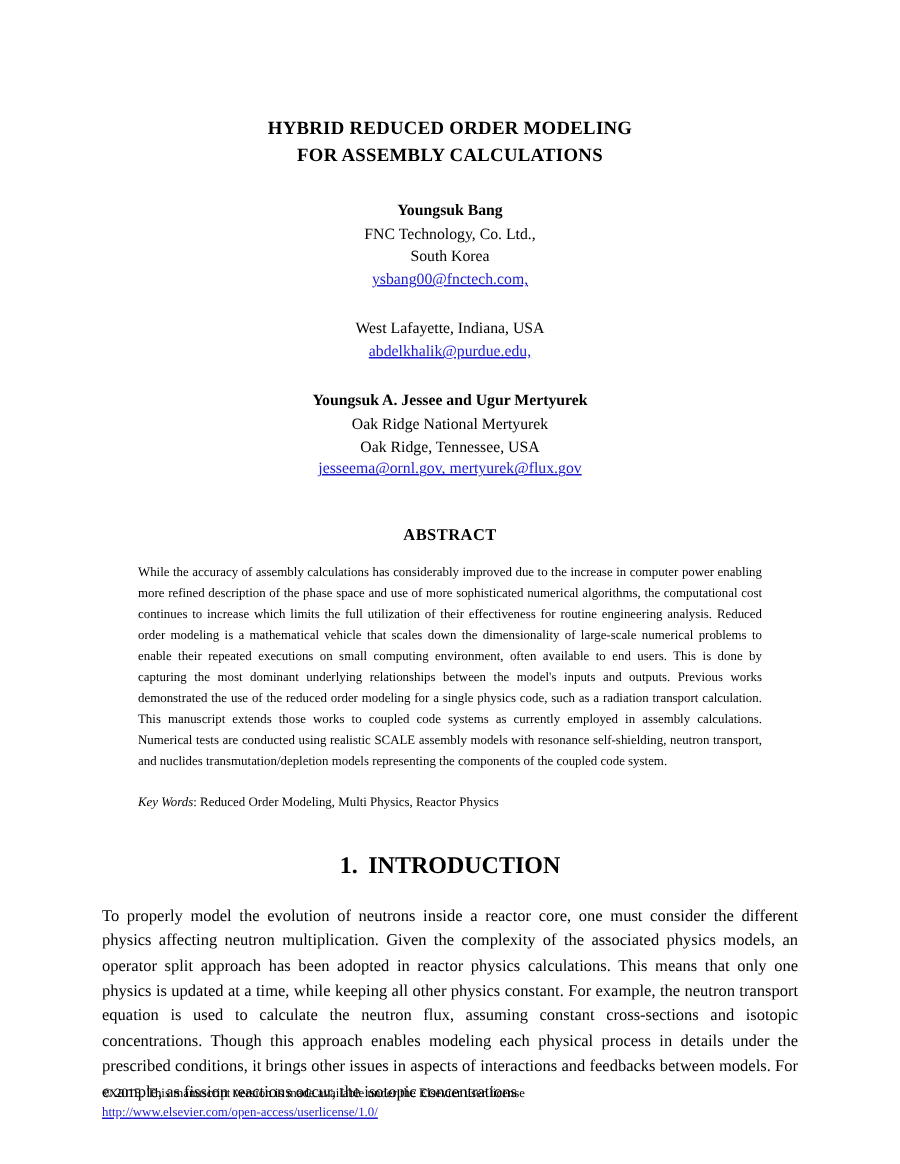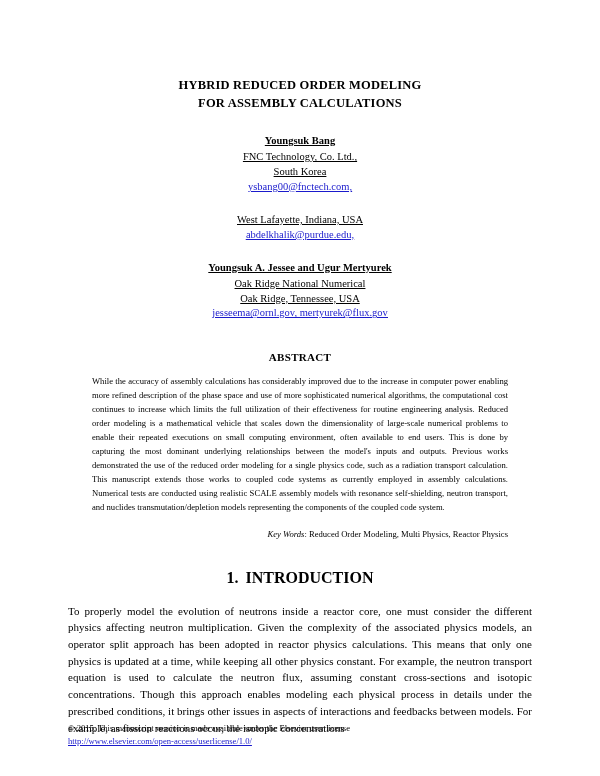"Youngsuk Bang" .author-block { text-decoration: underline -> none }
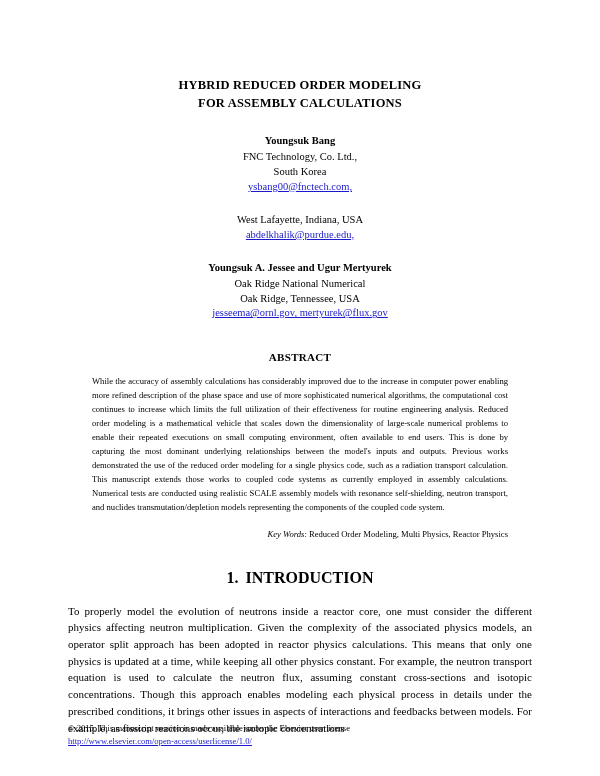"Oak Ridge National Numerical" span.author-line { text: Numerical -> Mertyurek }
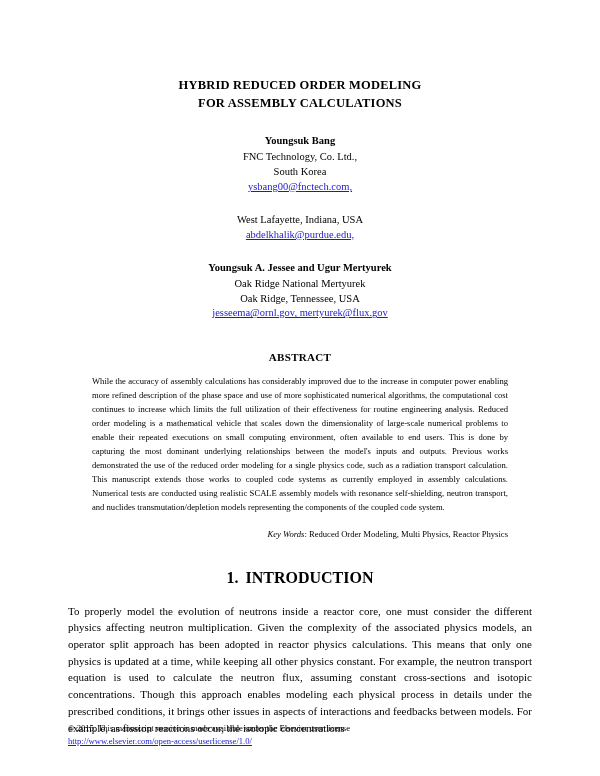"Key Words: Reduced Order Modeling," .keywords { text-align: right -> left }
